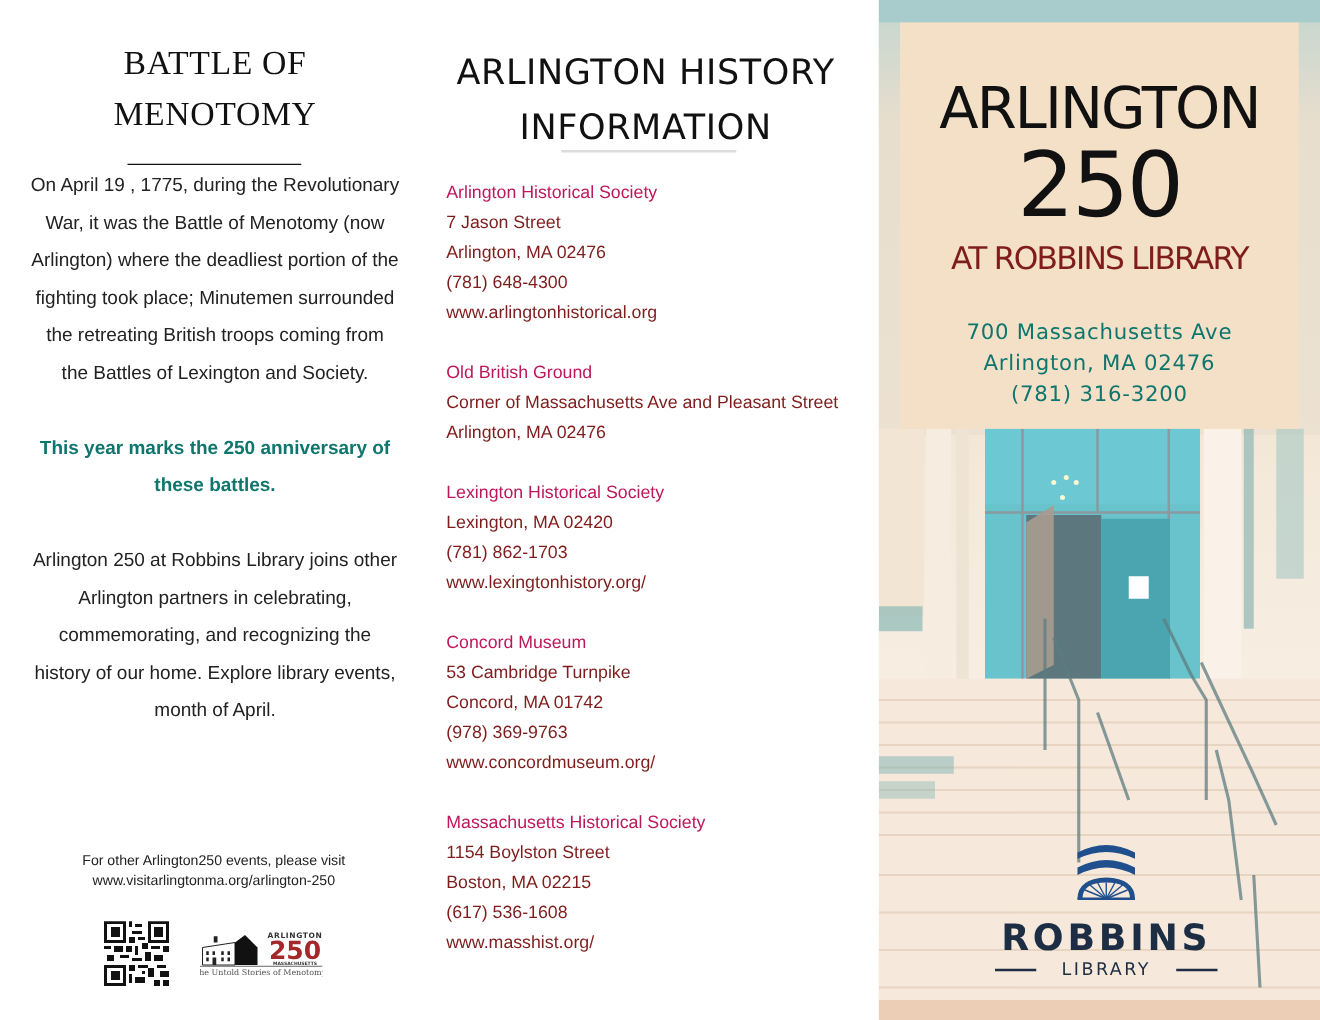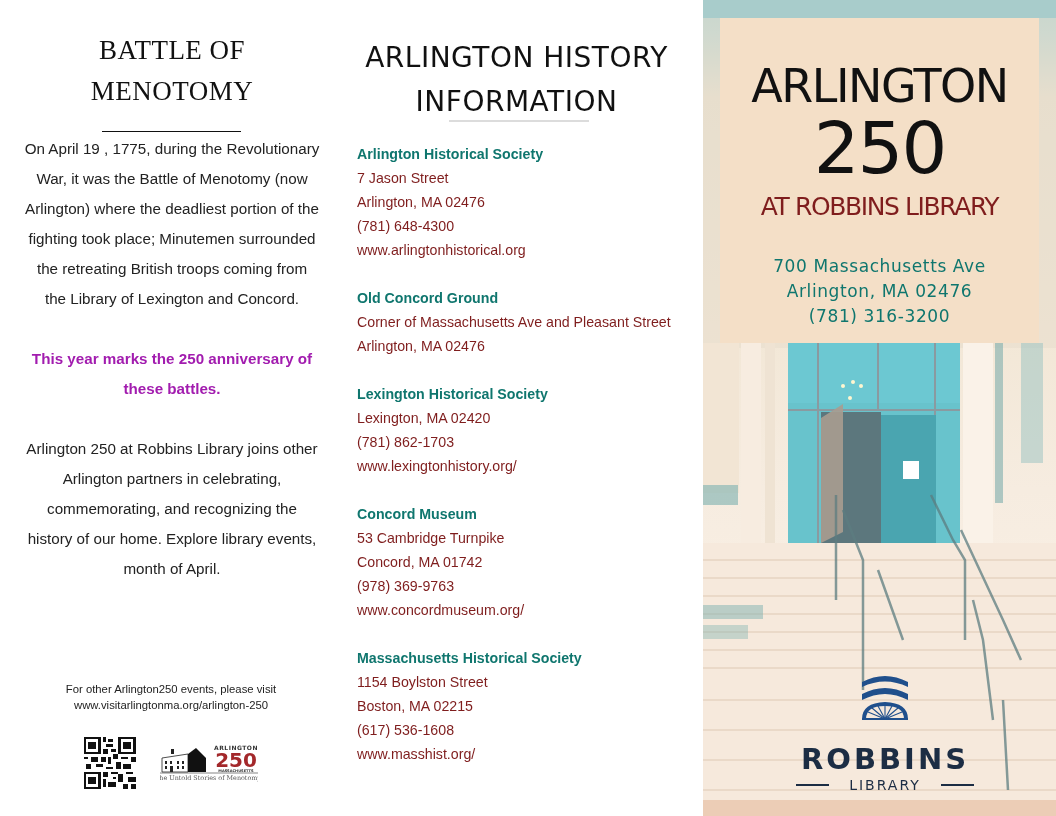"Arlington Historical Society" .org .name { color: #0f766e -> #be185d; font-weight: 700 -> 400 }
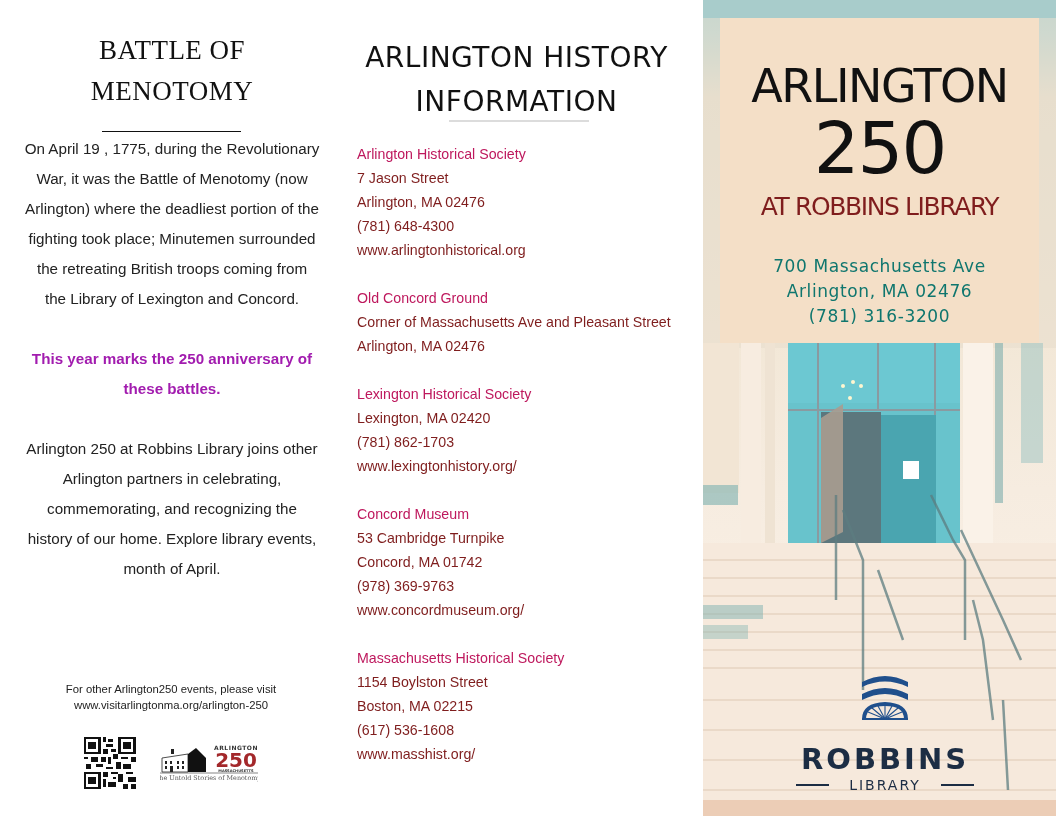"the Library of Lexington and" p { text: Library of Lexington and Concord -> Battles of Lexington and Society }
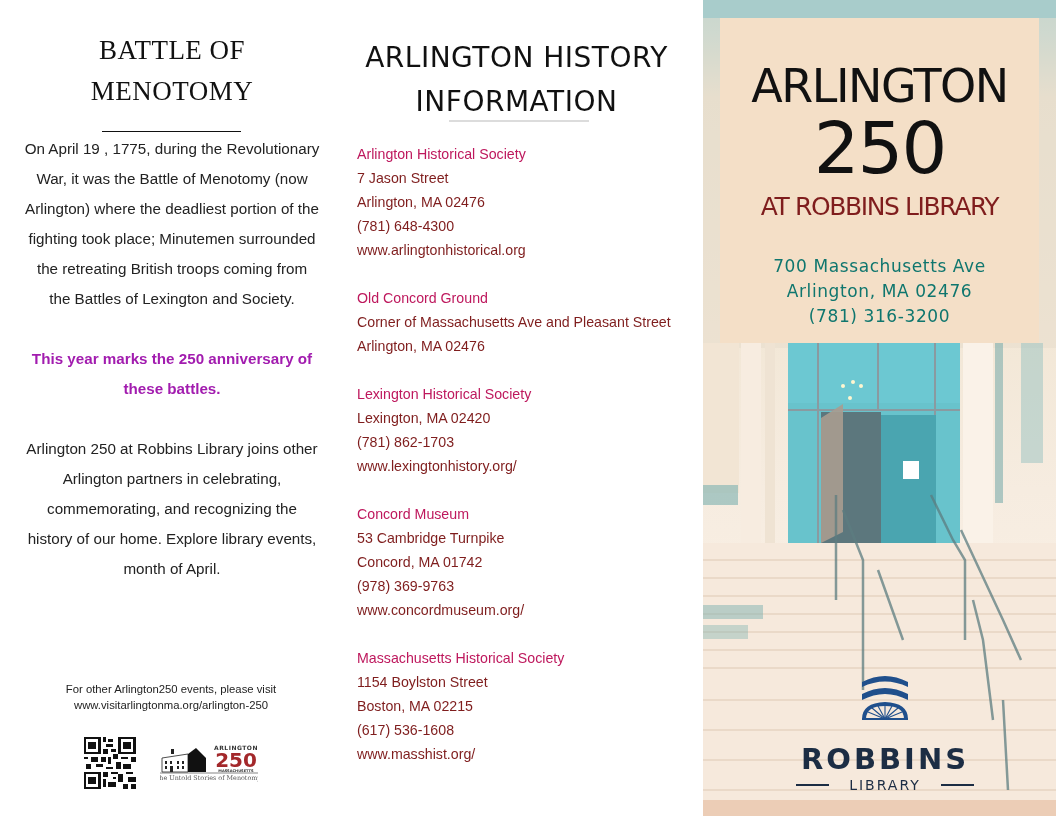"Old Concord Ground" div.name { text: Concord -> British }
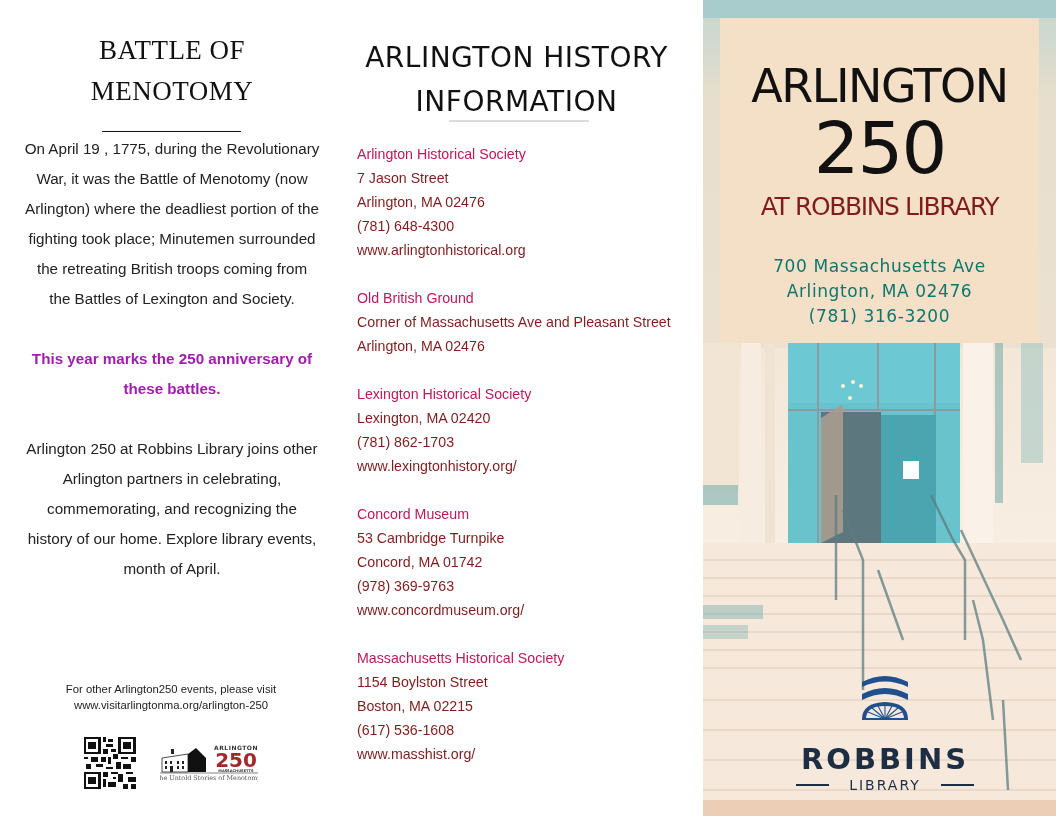"This year marks the 250" #left .body .bold { color: #a21caf -> #0f766e }
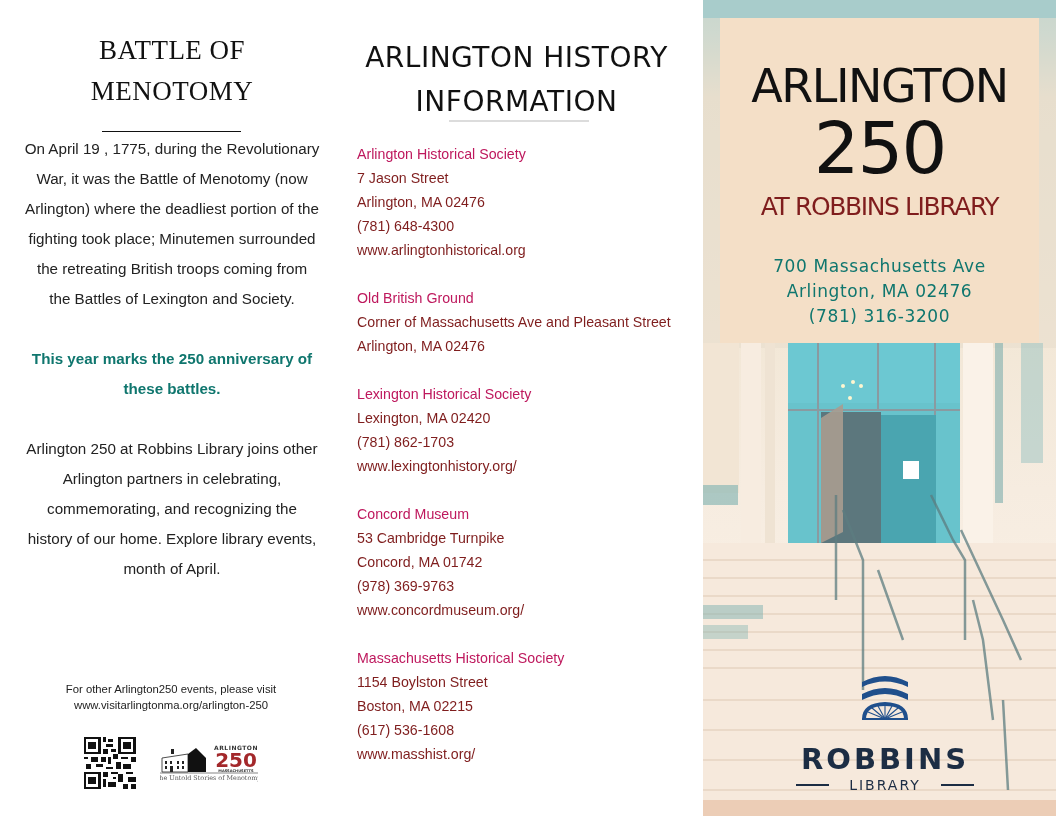"ROBBINS" .logo .name { margin-top: 16px -> 6px }
